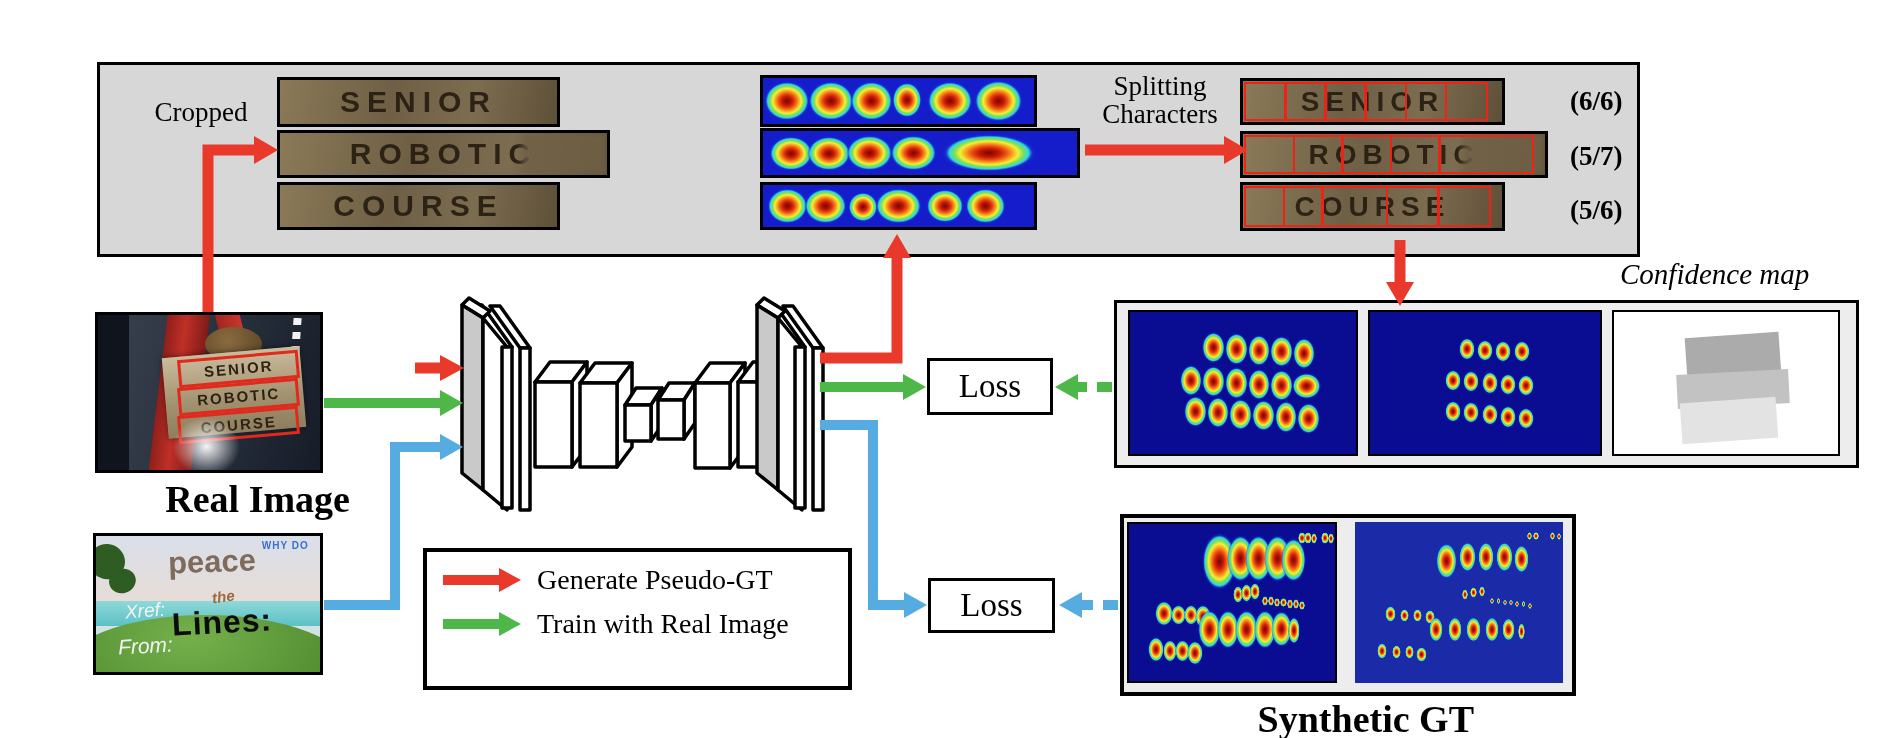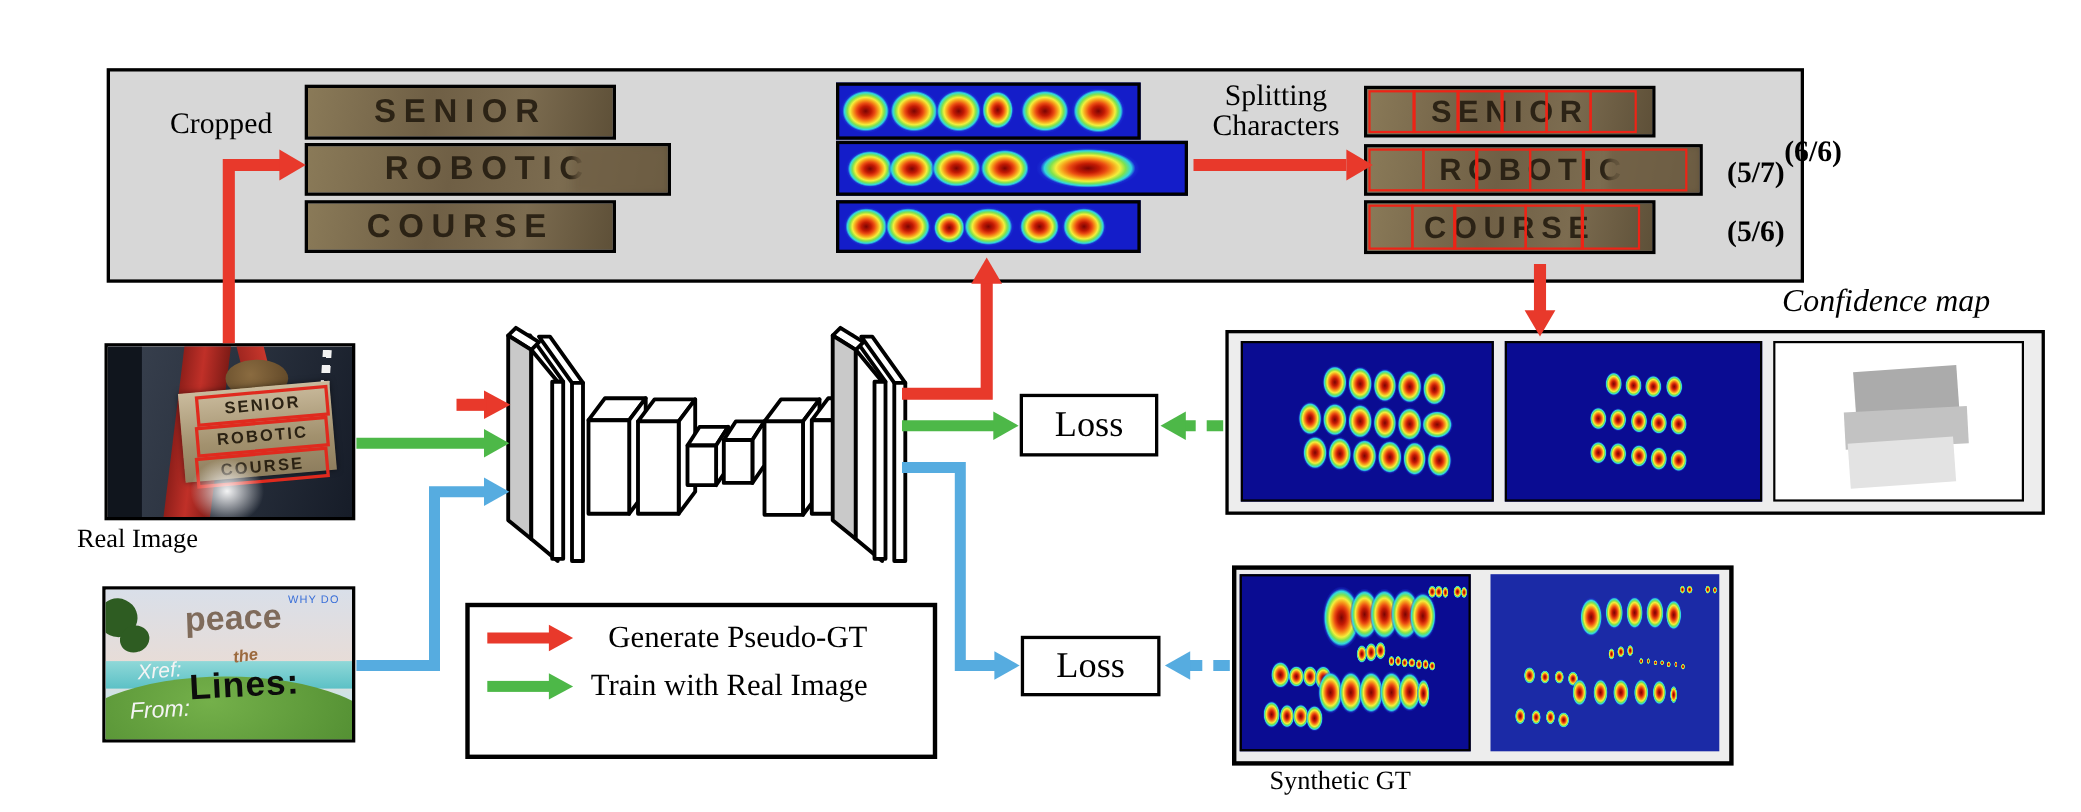"(6/6)" div.abs { left: 1622px -> 1570px; margin-top: 36px -> none }
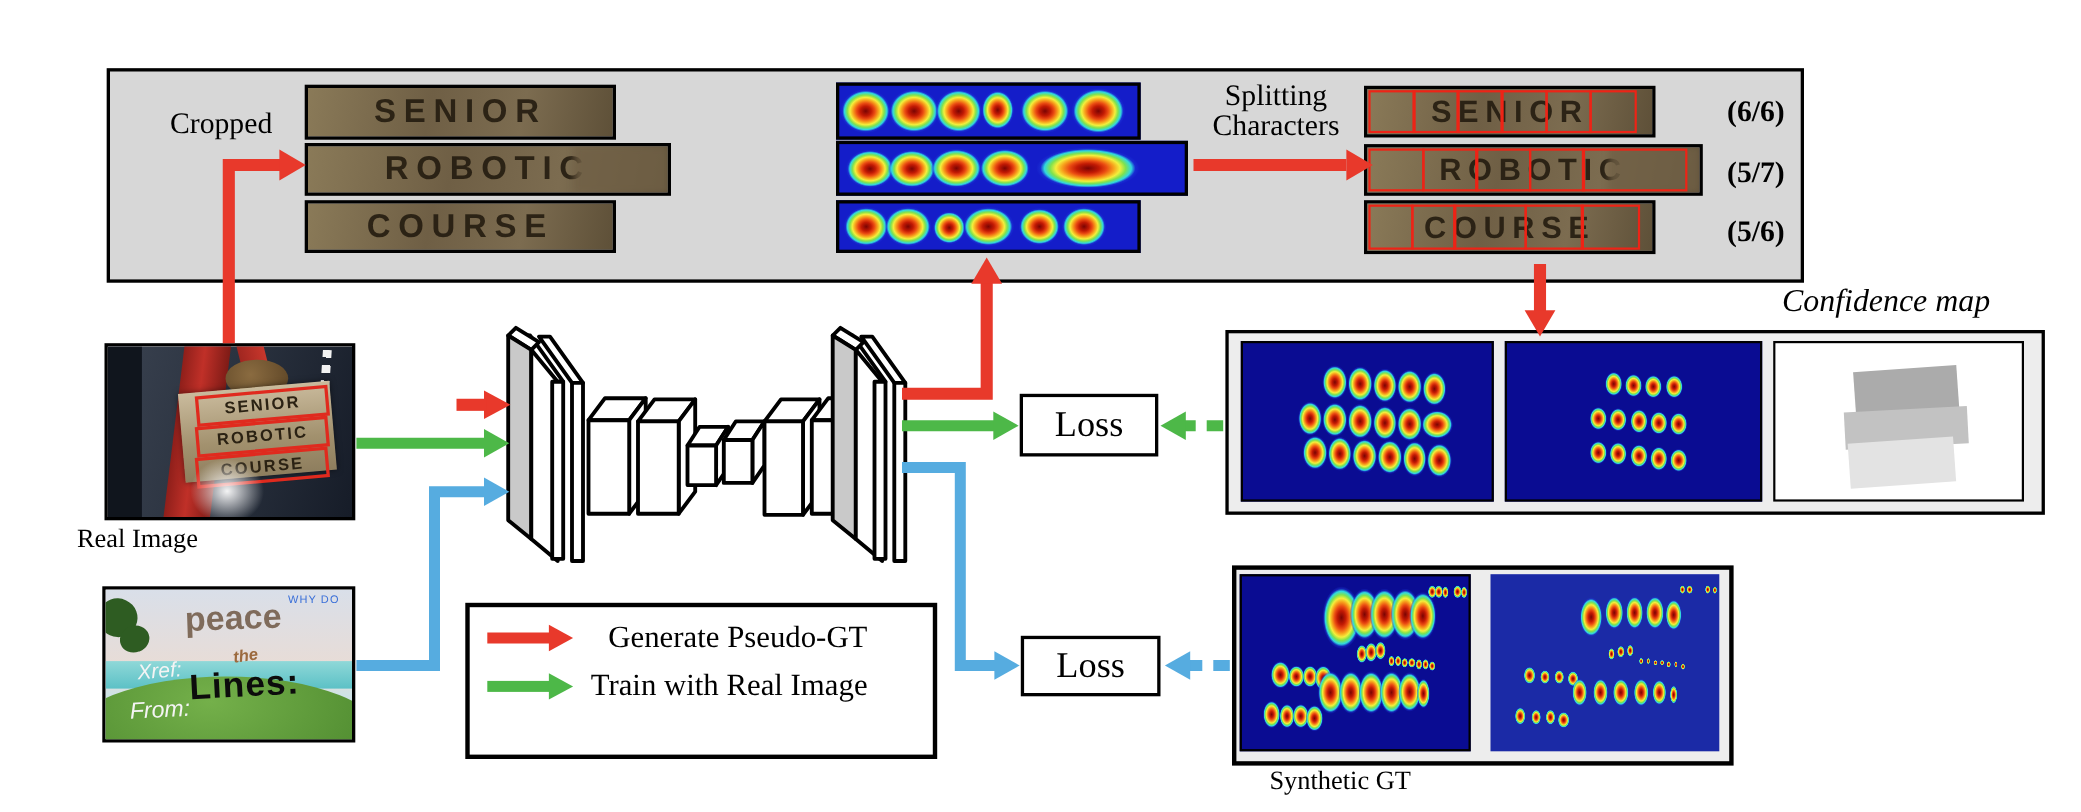"Real Image" .caption { font-size: 24px -> 38px; font-weight: 400 -> 700; text-align: left -> right }
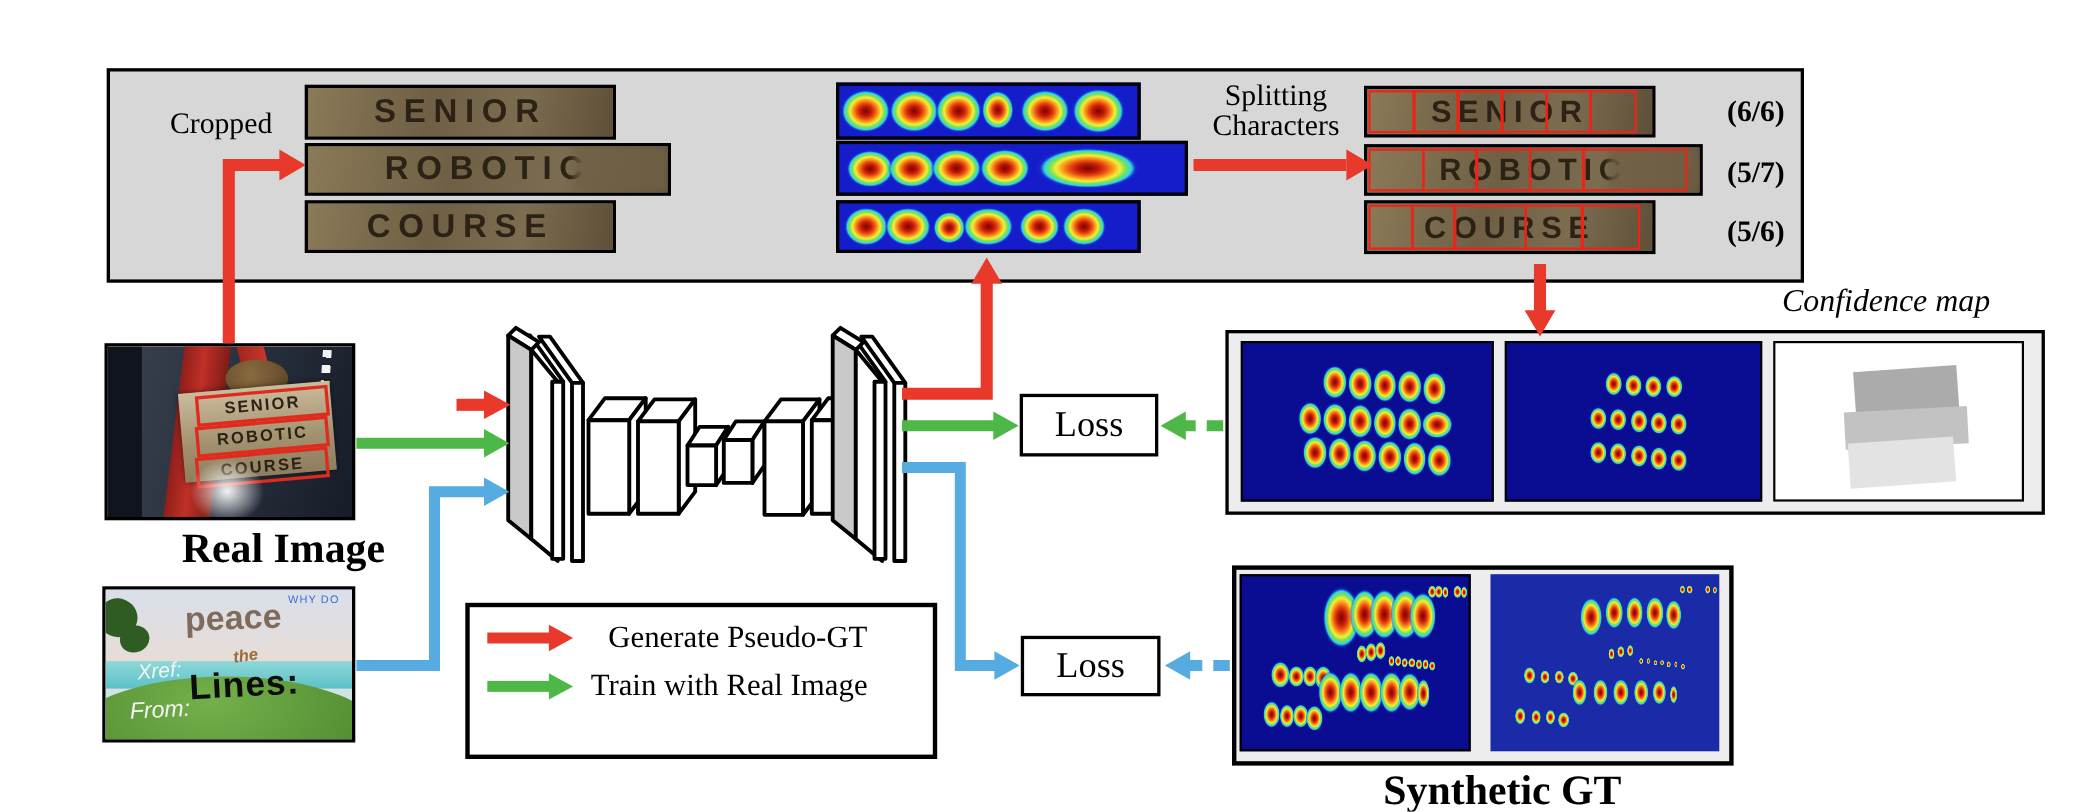"WHY DO" div.si-txt { font-weight: 400 -> 700 }
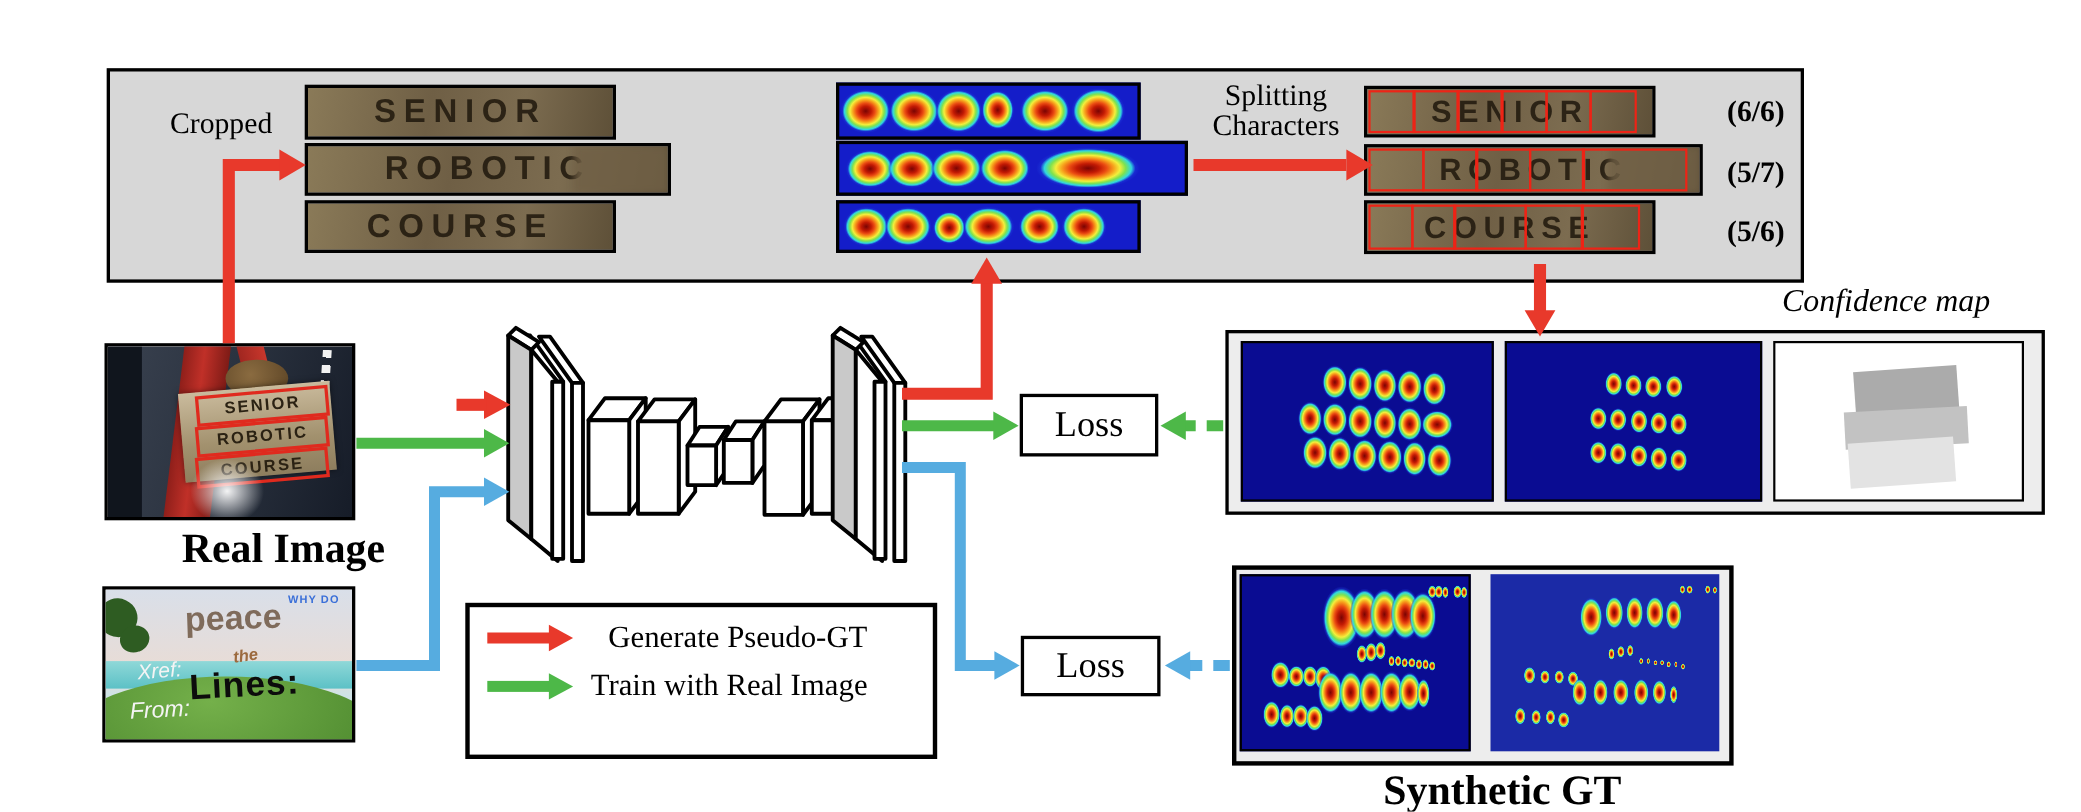"Generate Pseudo-GT" div.legend-row { gap: 16px -> none }
